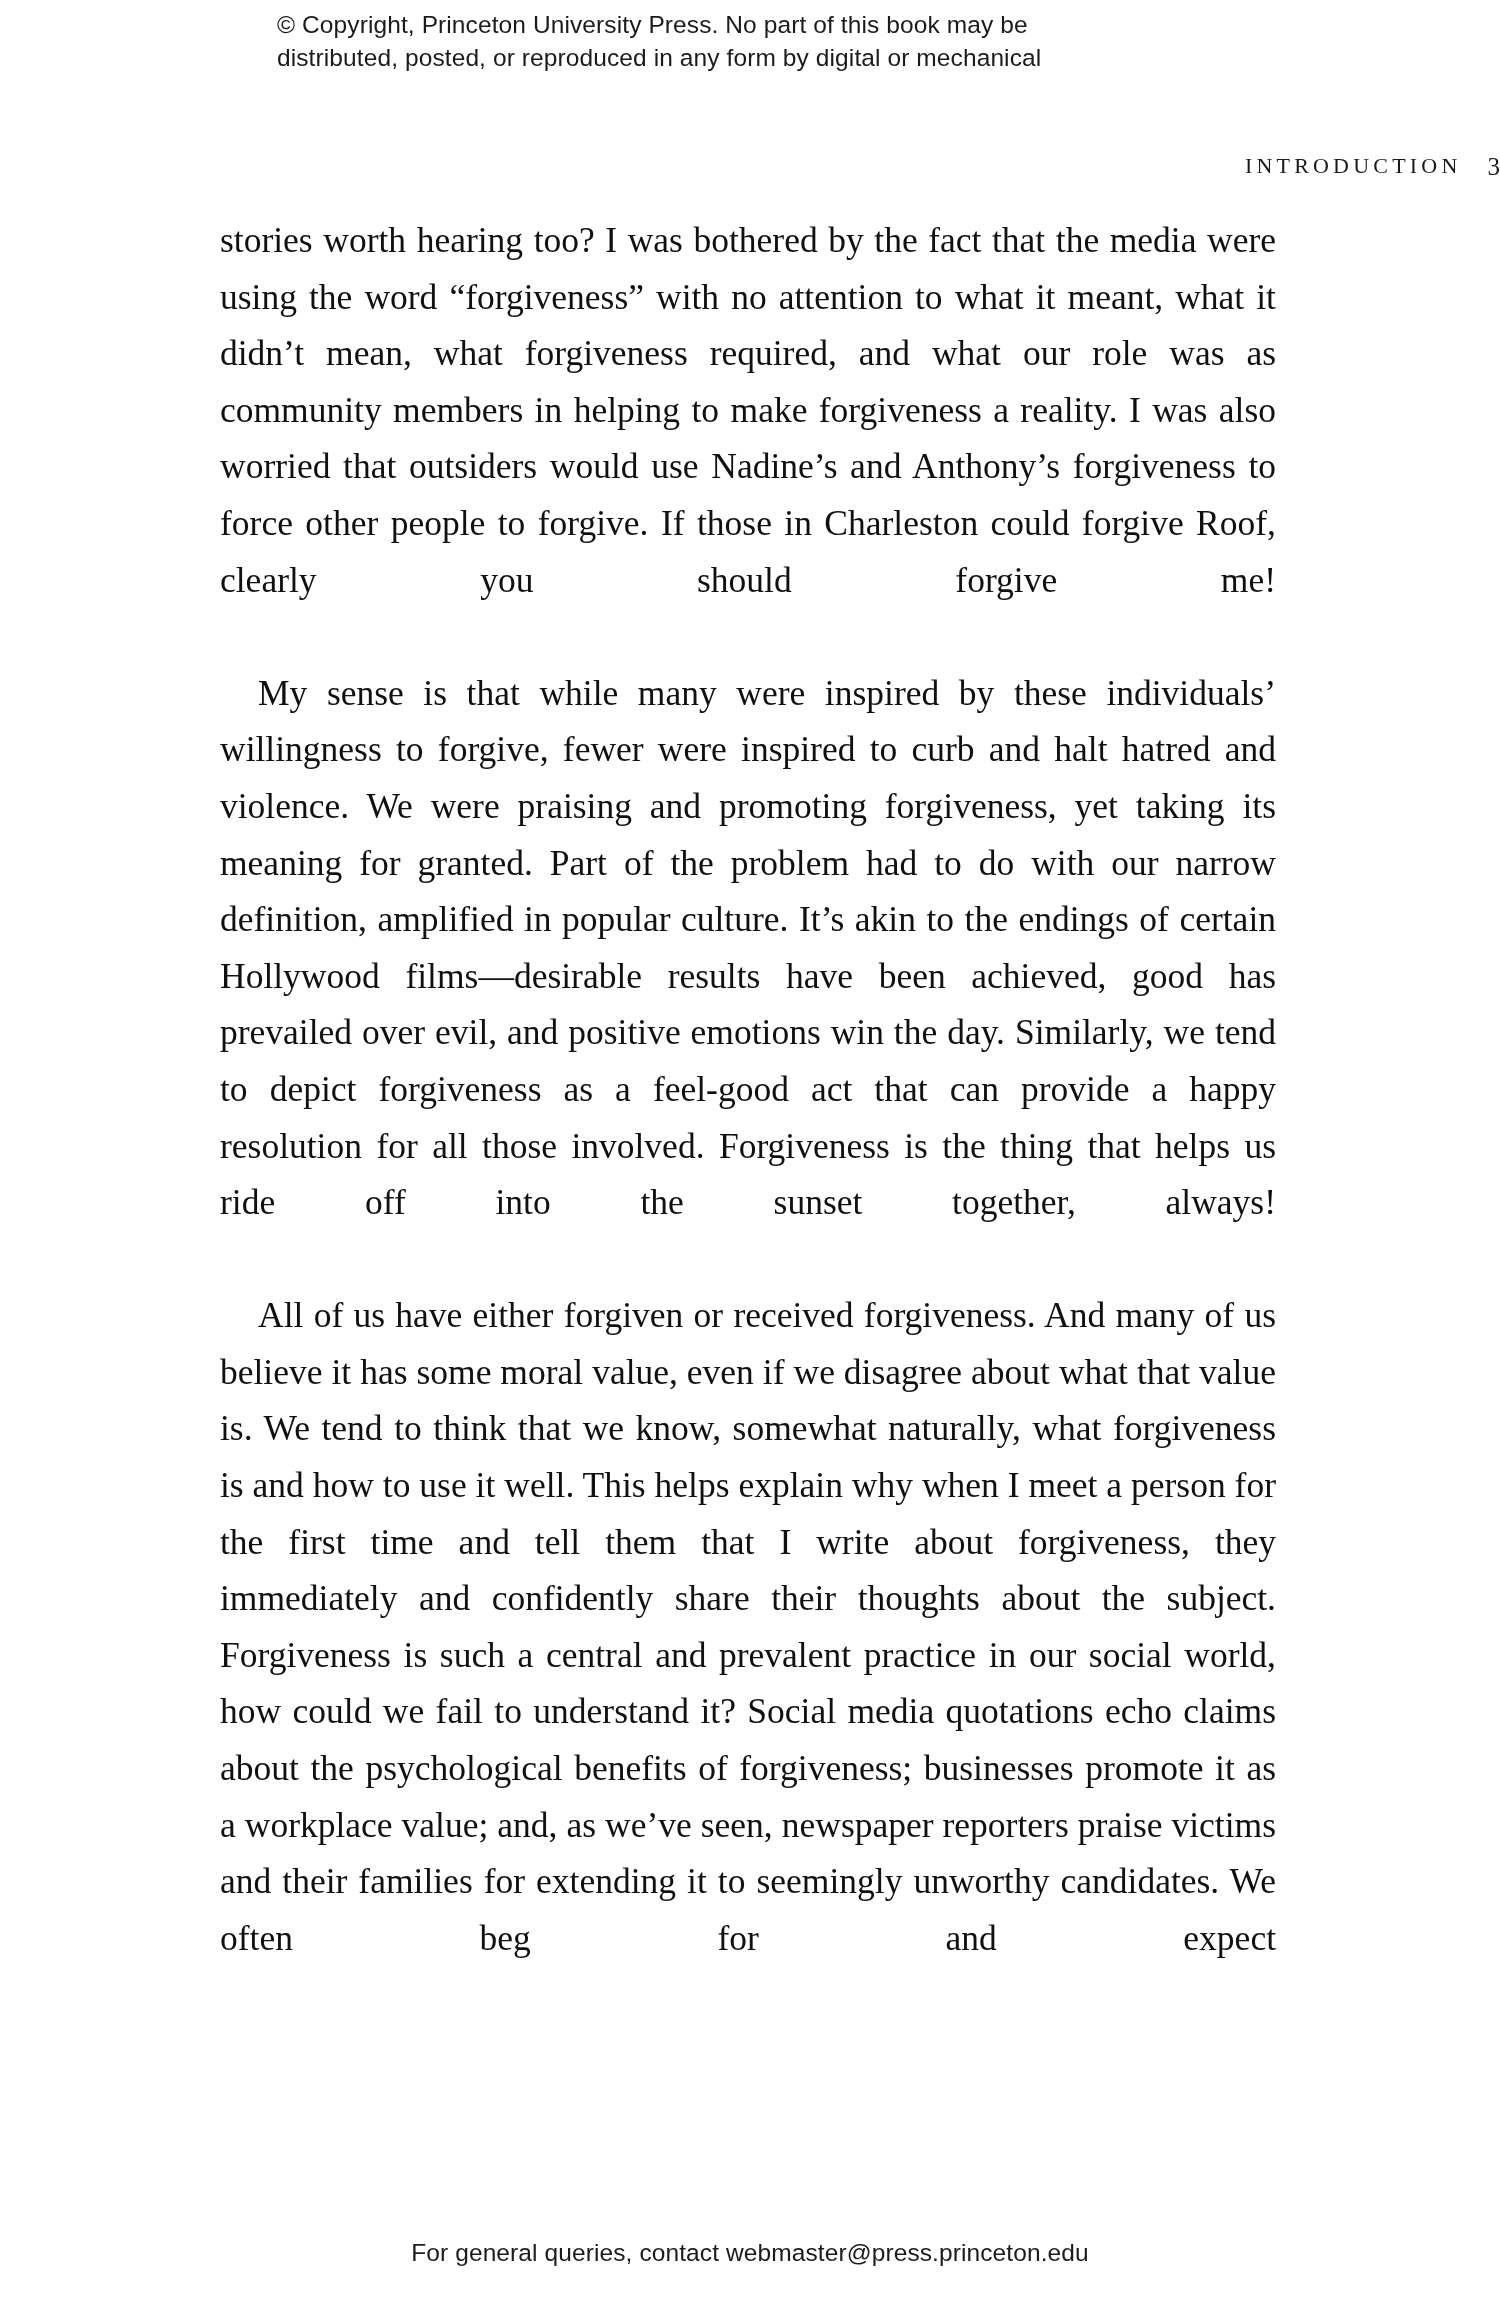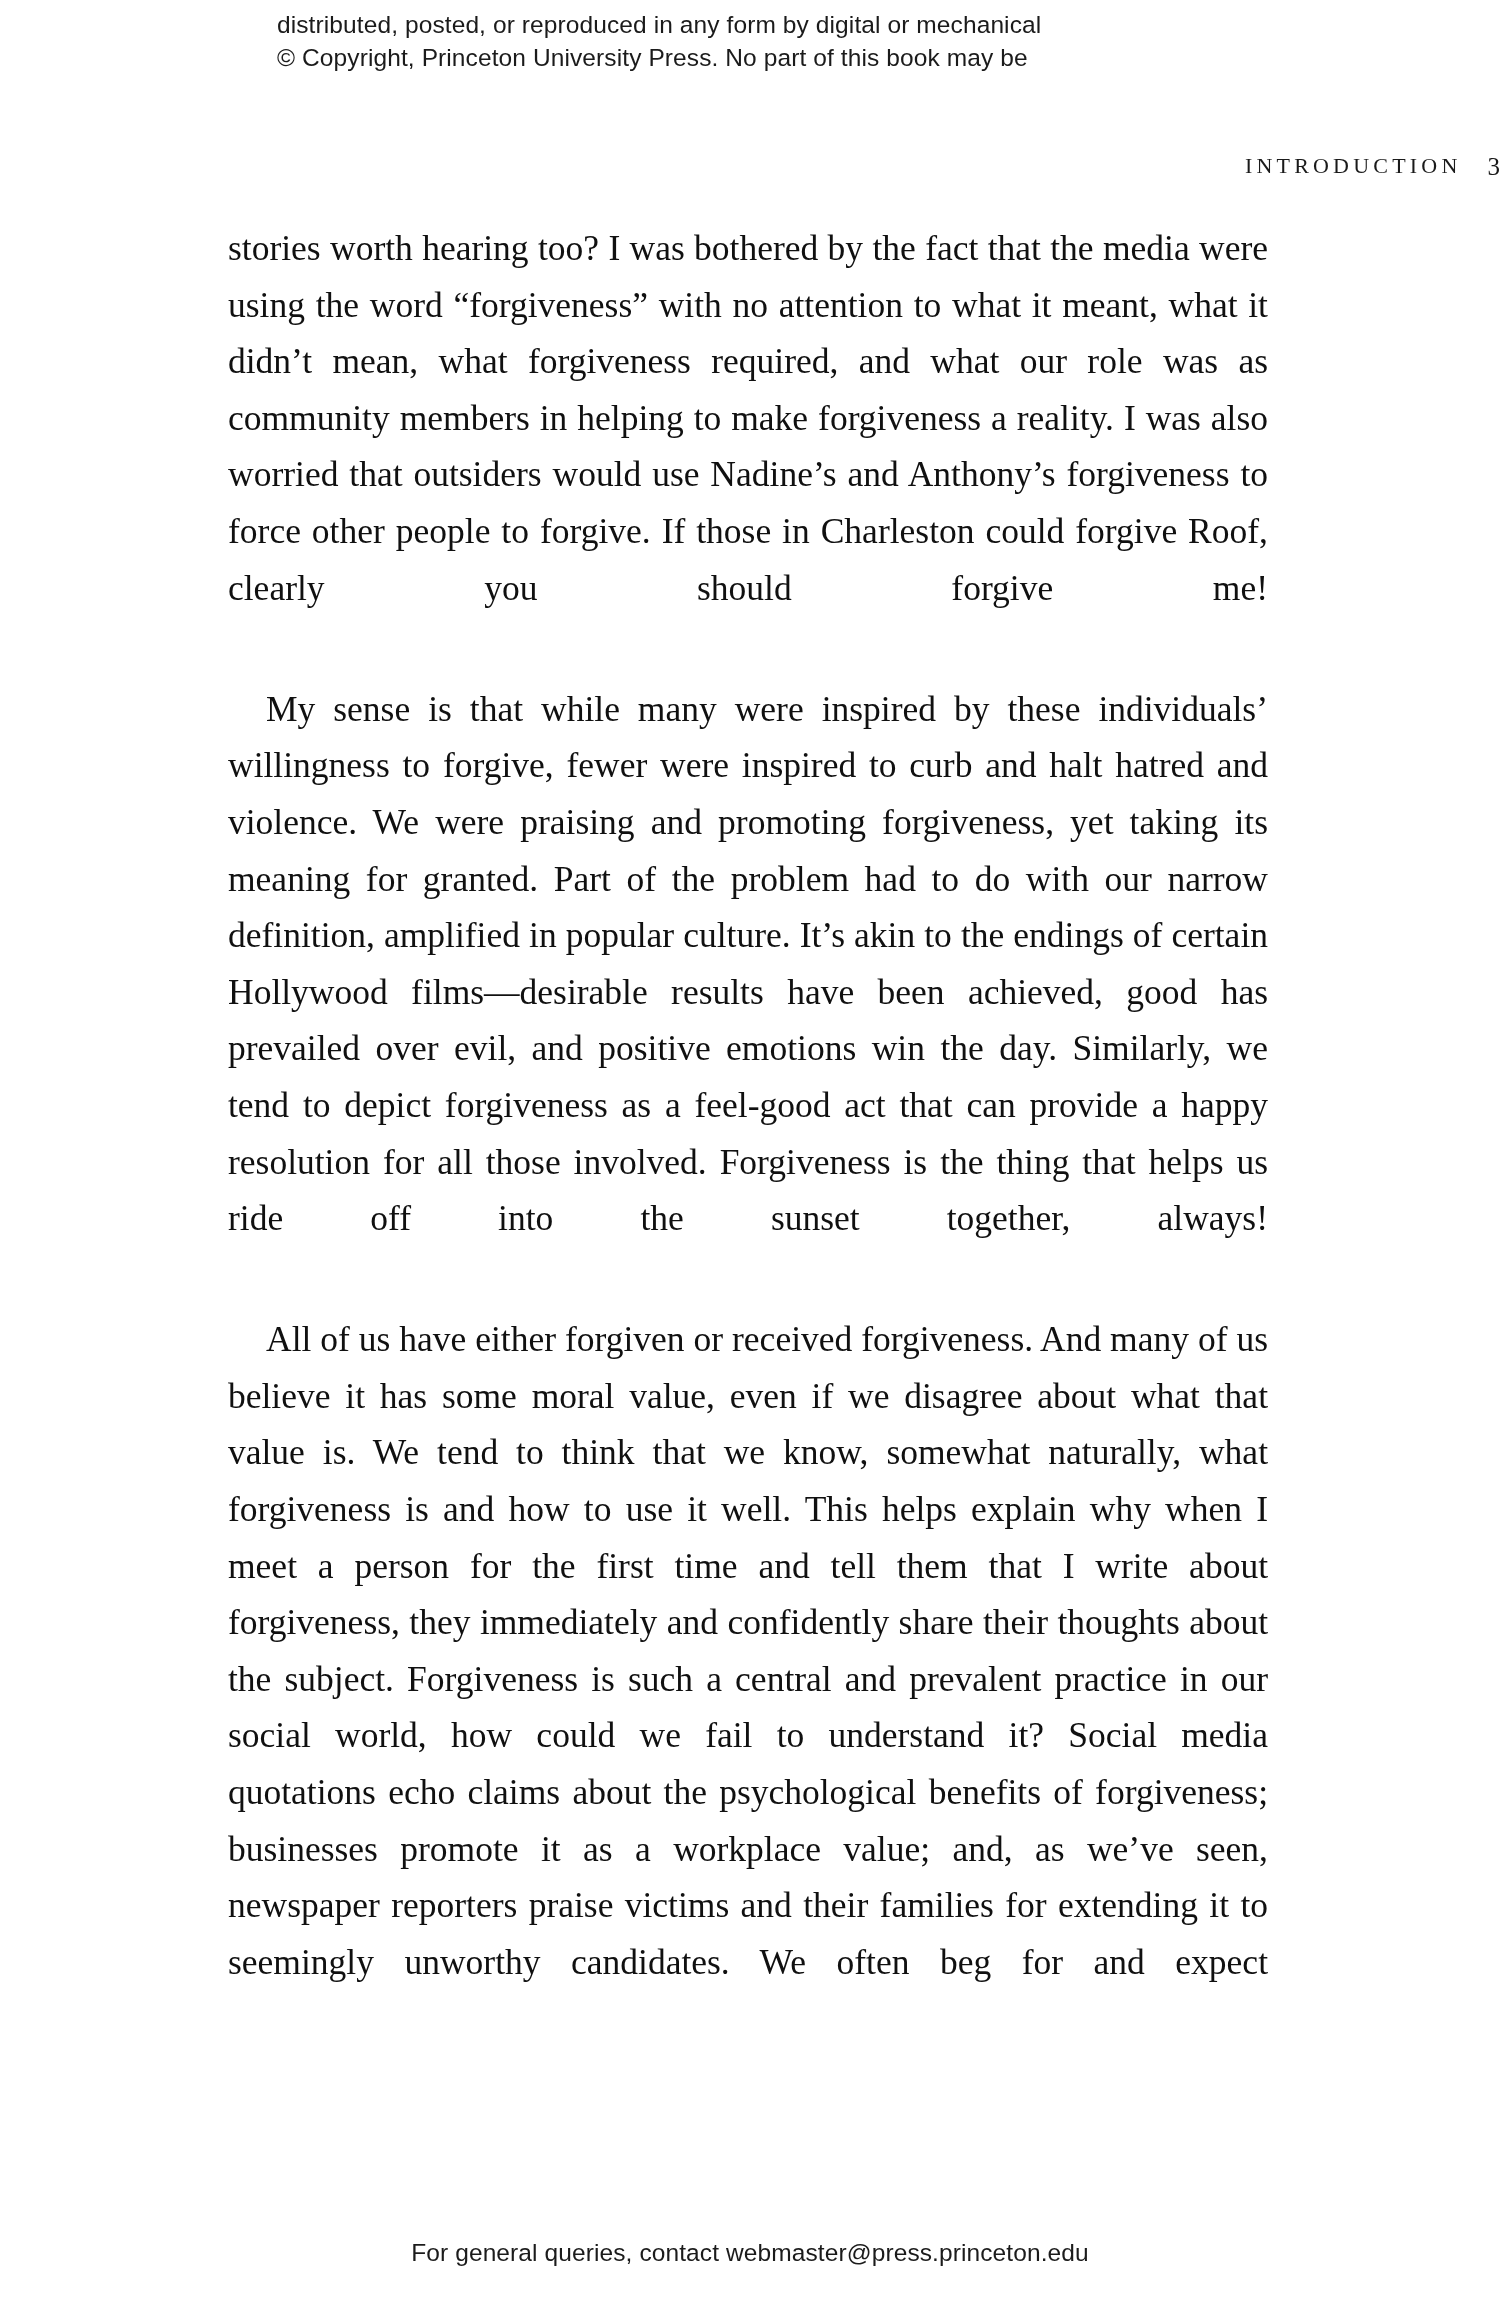"distributed, posted, or reproduced in" span.cline { order: before "© Copyright, Princeton University Press." -> after "© Copyright, Princeton University Press." }
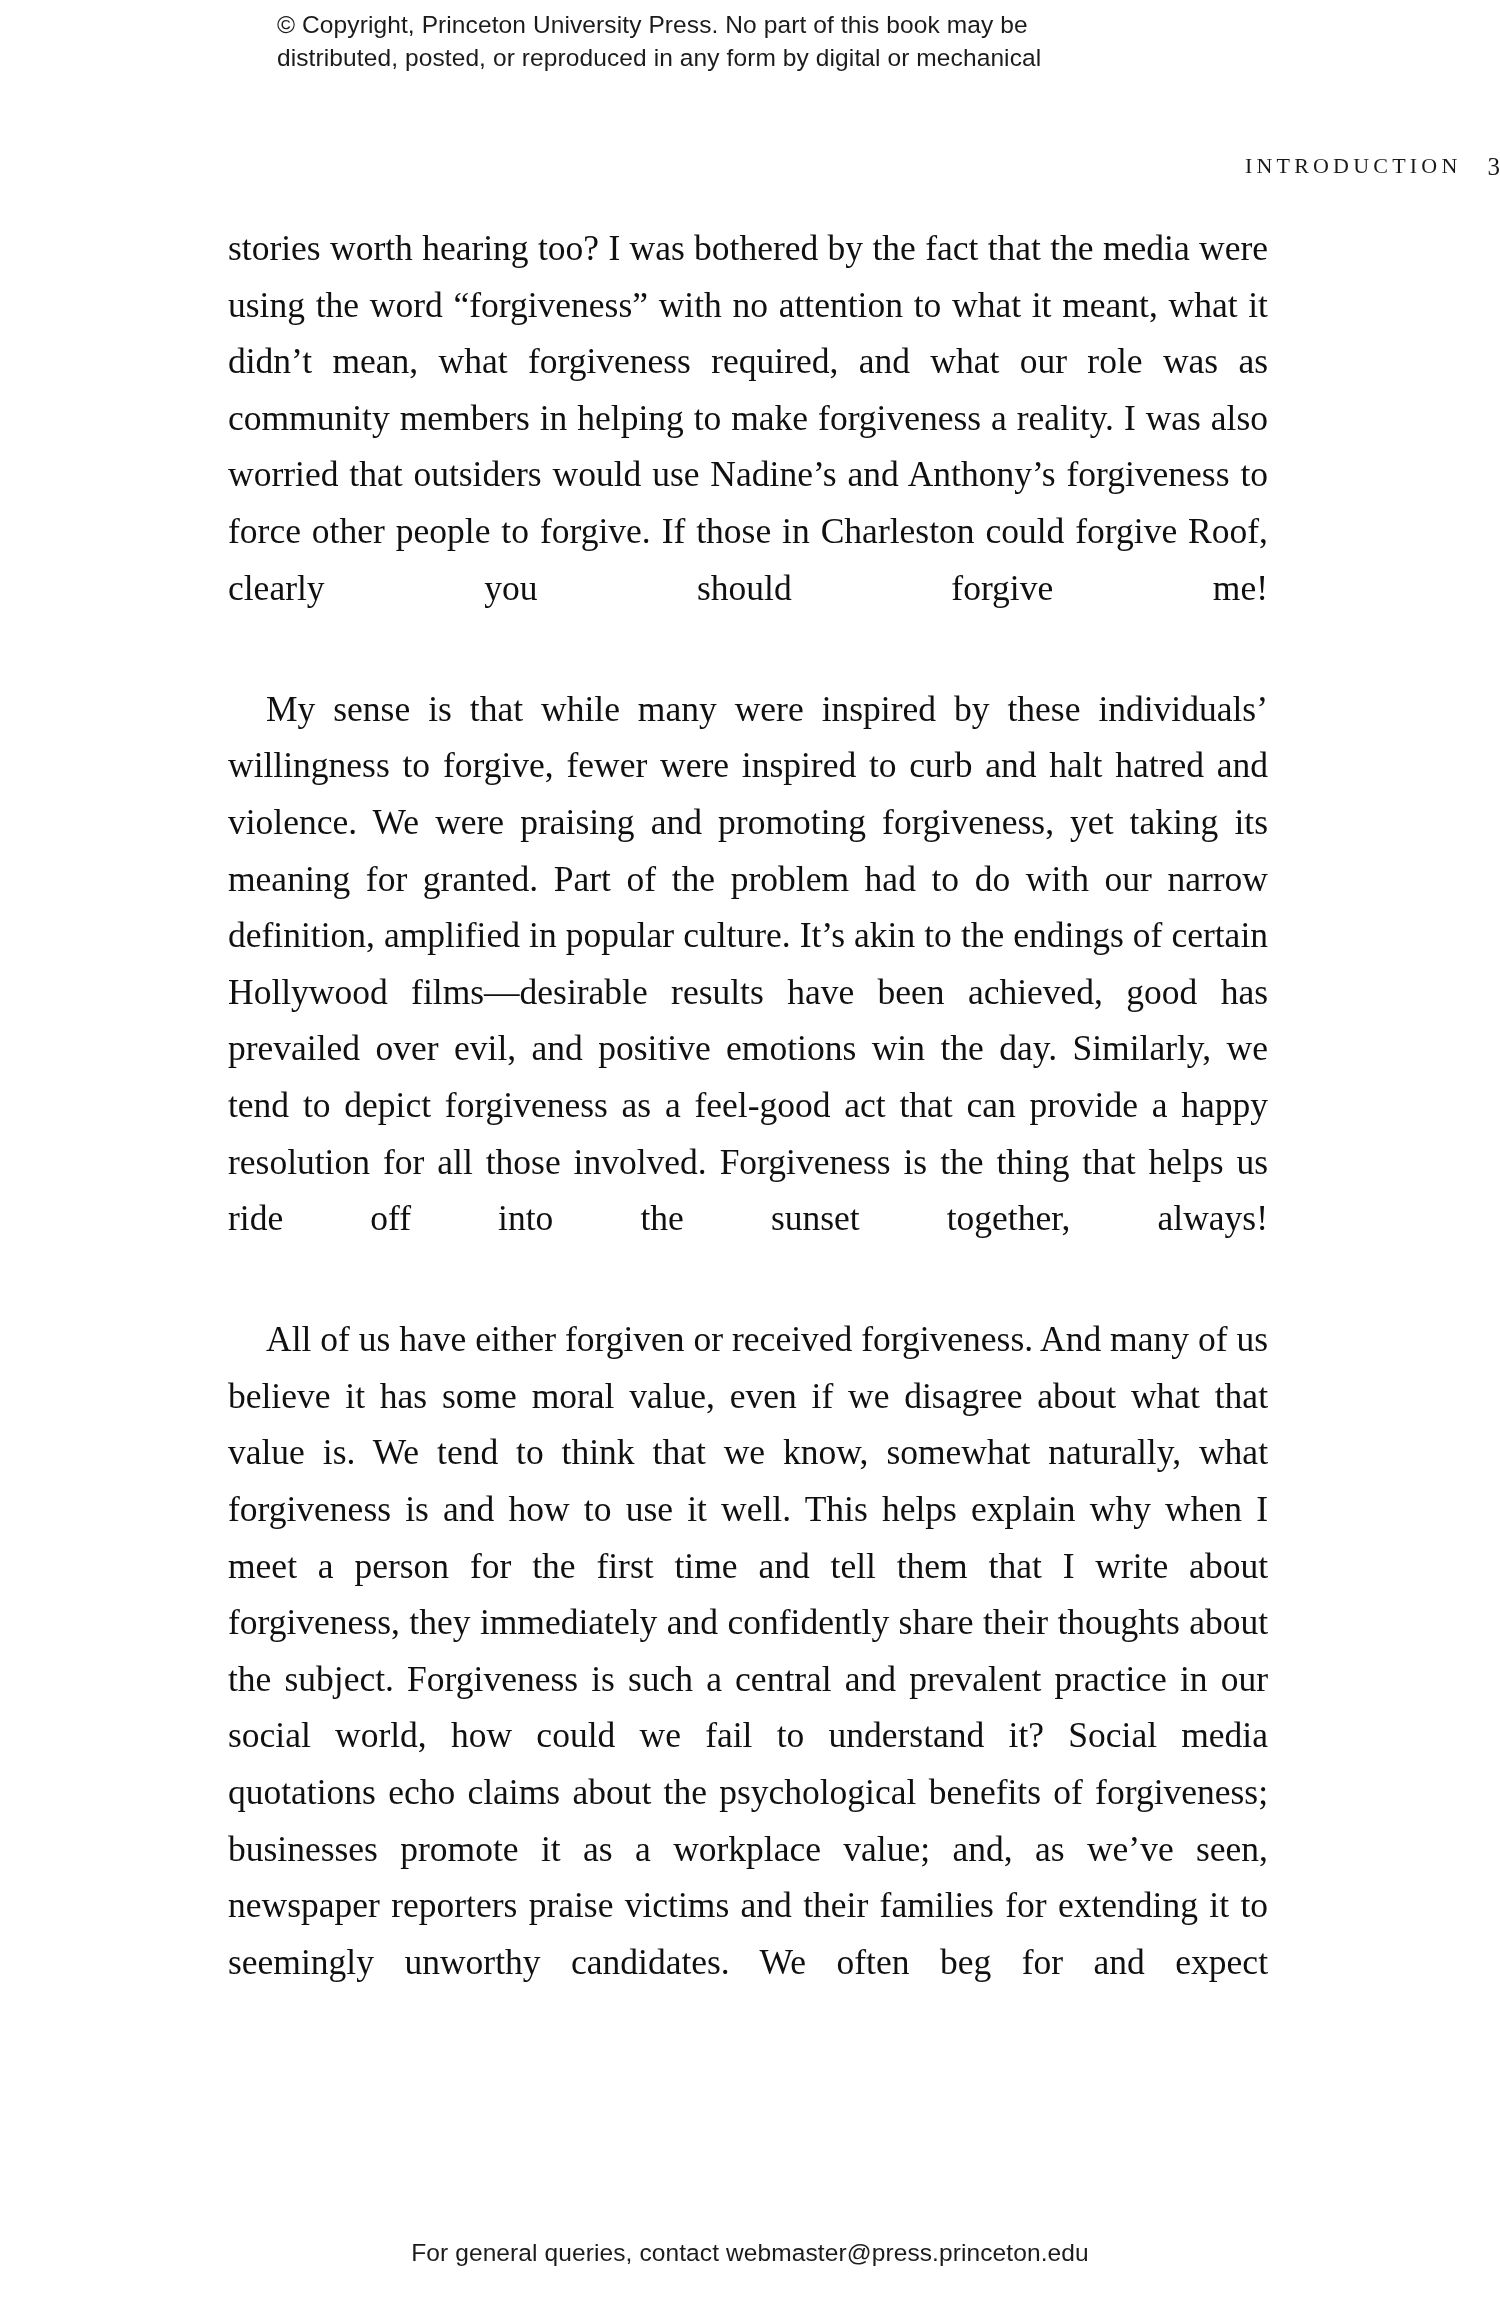"stories worth hearing too? I" .body-text p { margin: 8px -> 0 }
